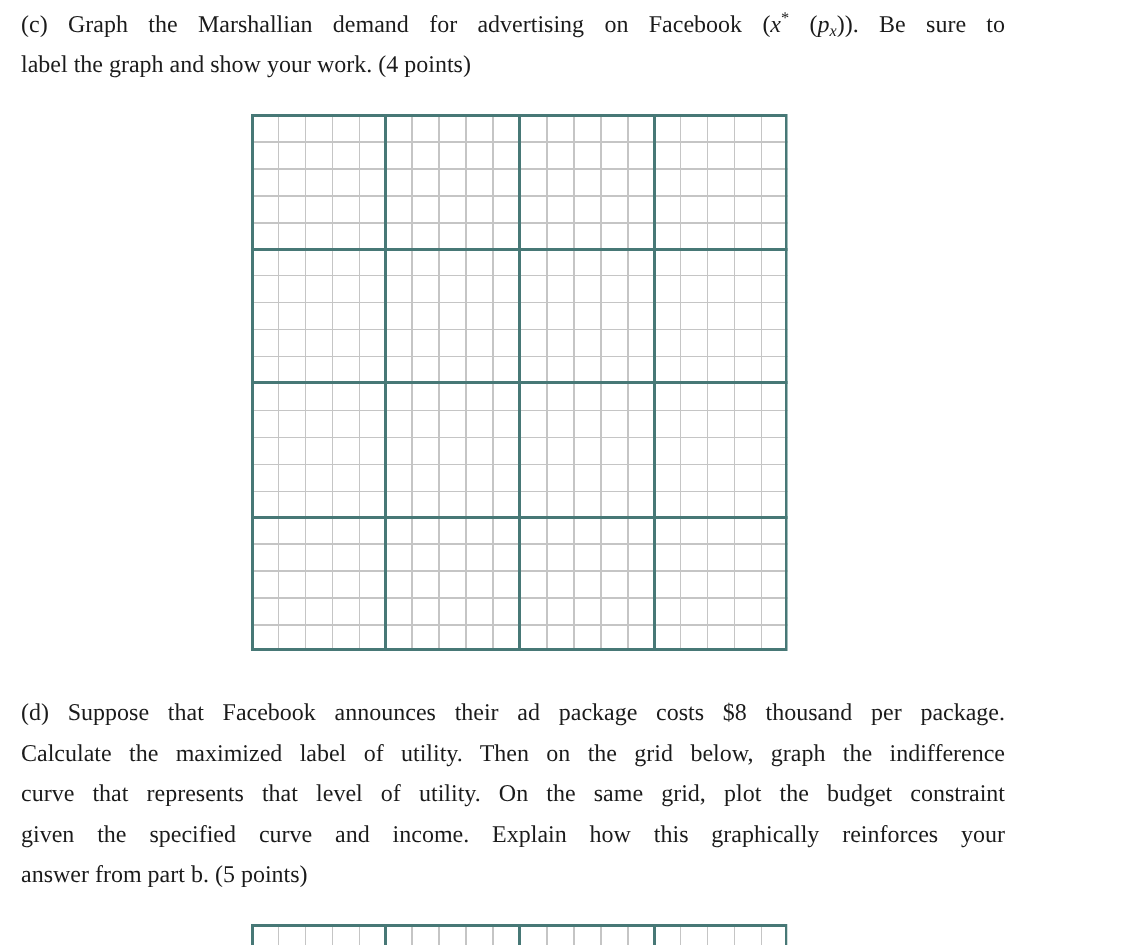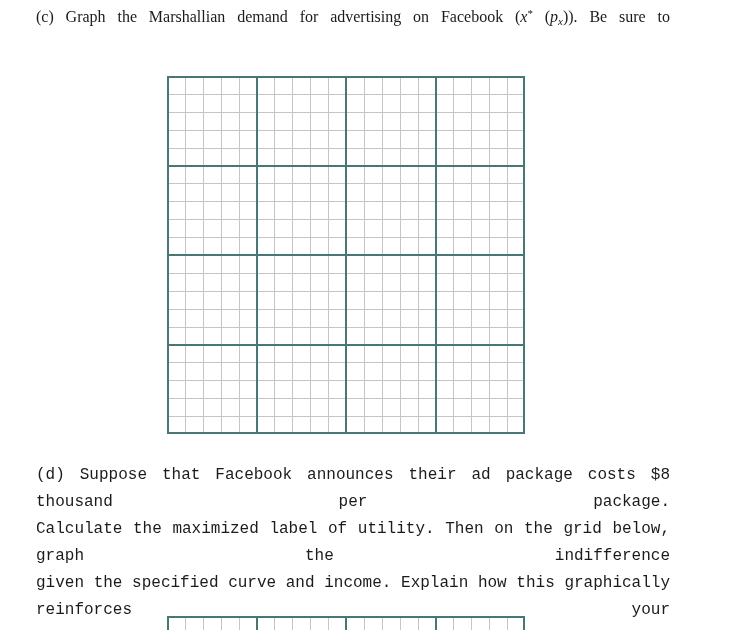"(c) Graph the Marshallian demand" .jline { margin-left: 22px -> none }
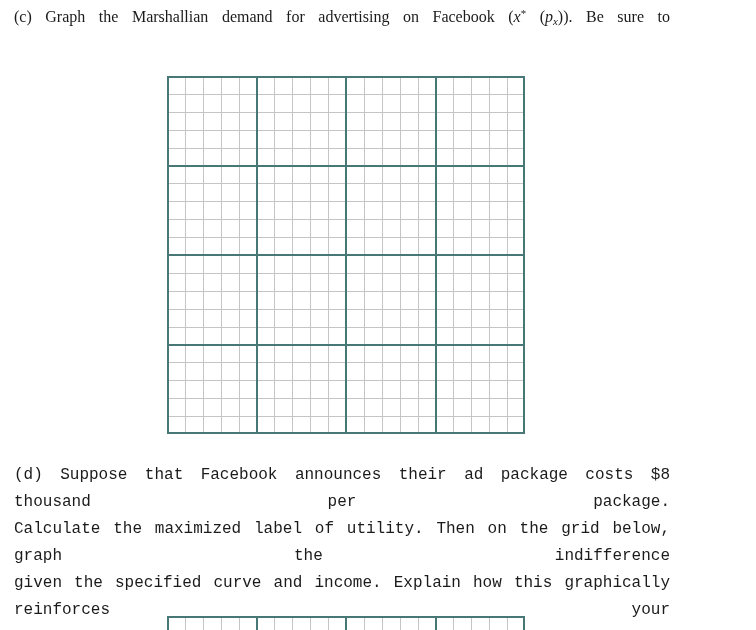"label the graph and show" div.lastline { html: none -> <div>label the graph and show your work. (4 points)</div> }
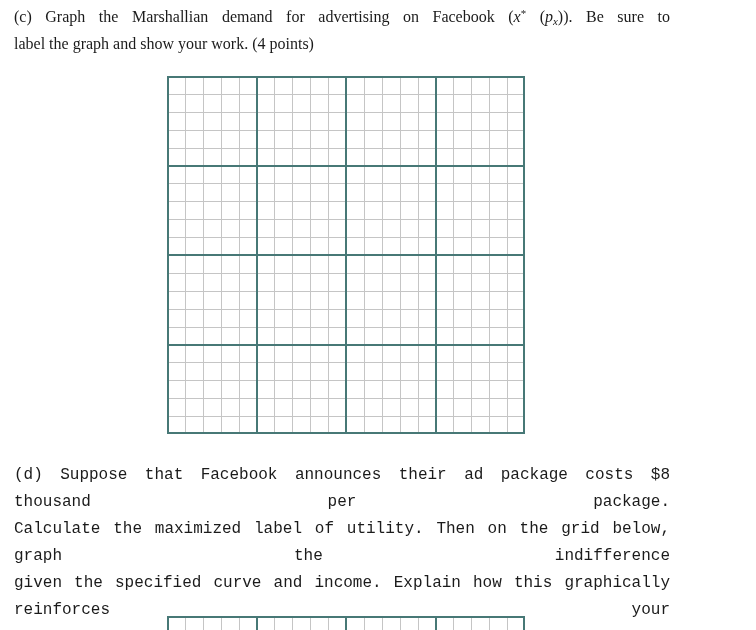"(d) Suppose that Facebook announces" #part-d { font-family: Liberation Mono, monospace -> none }
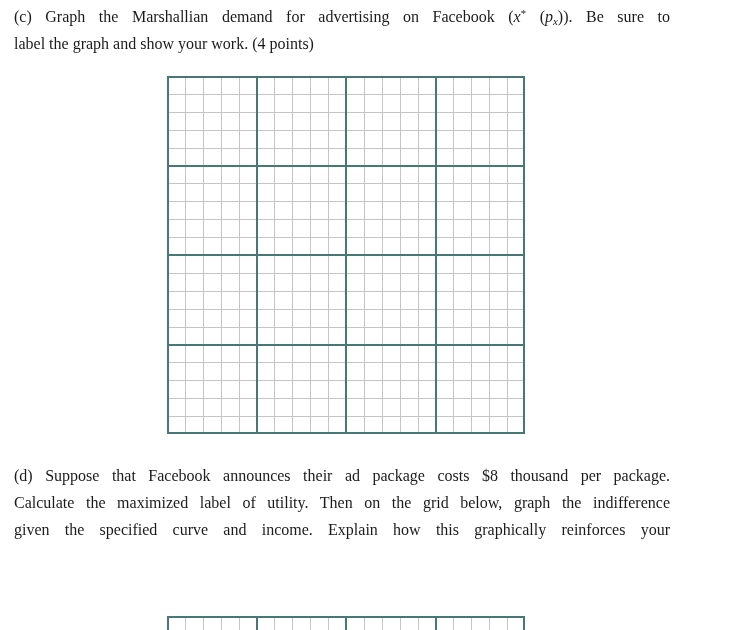"curve that represents that level" div.jline { html: none -> <div>curve that represents that level of utility. On the same grid, plot the budget constraint</div> }
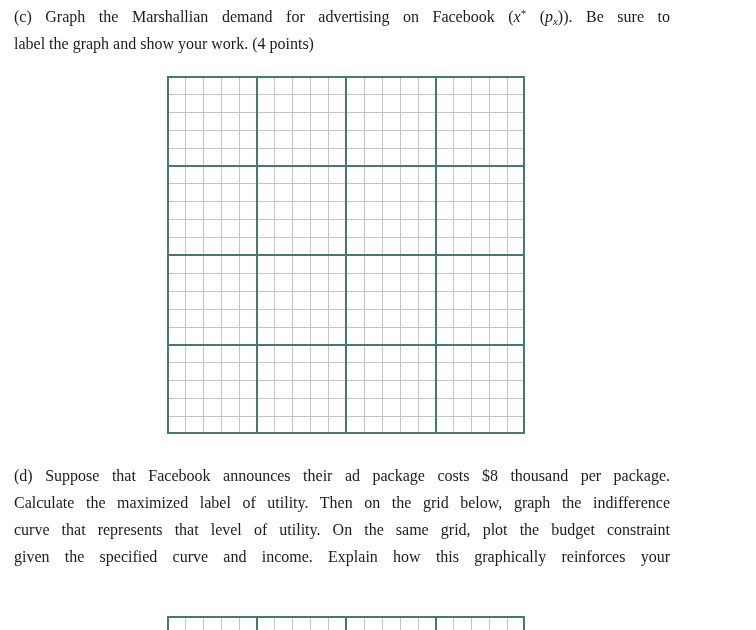"answer from part b. (5" div.lastline { html: none -> <div>answer from part b. (5 points)</div> }
